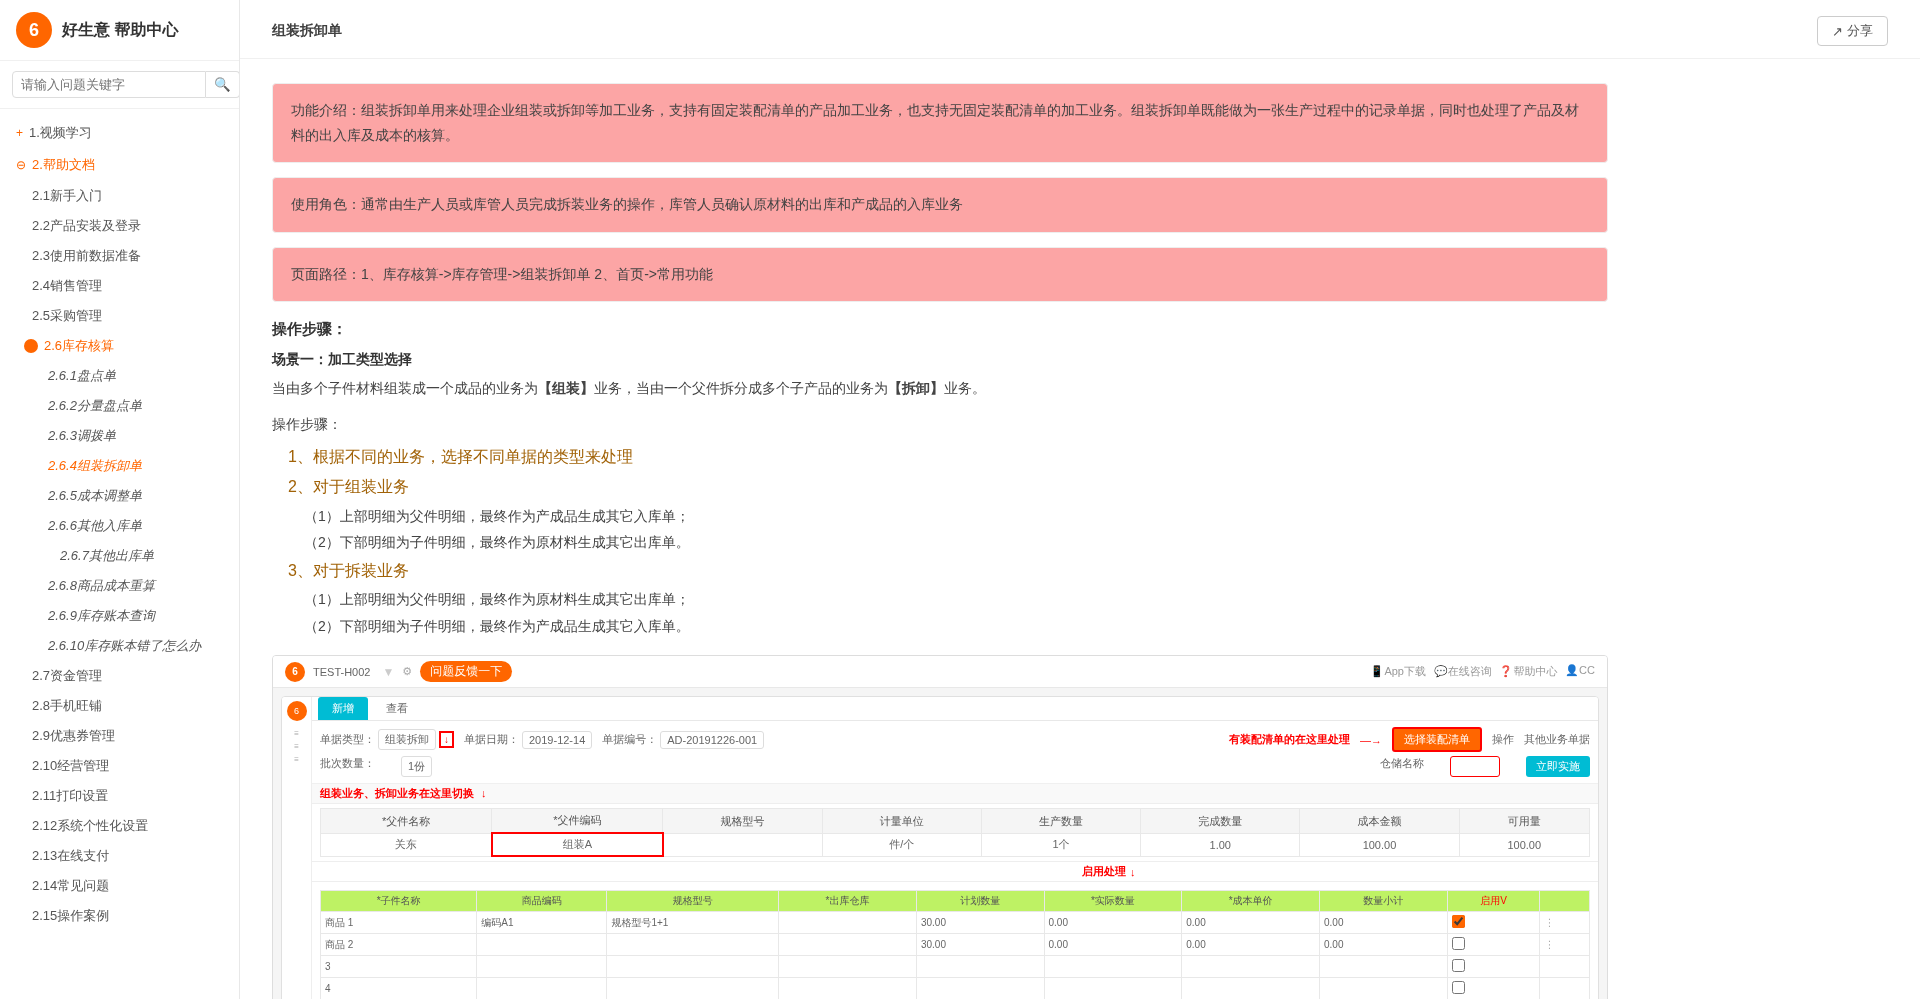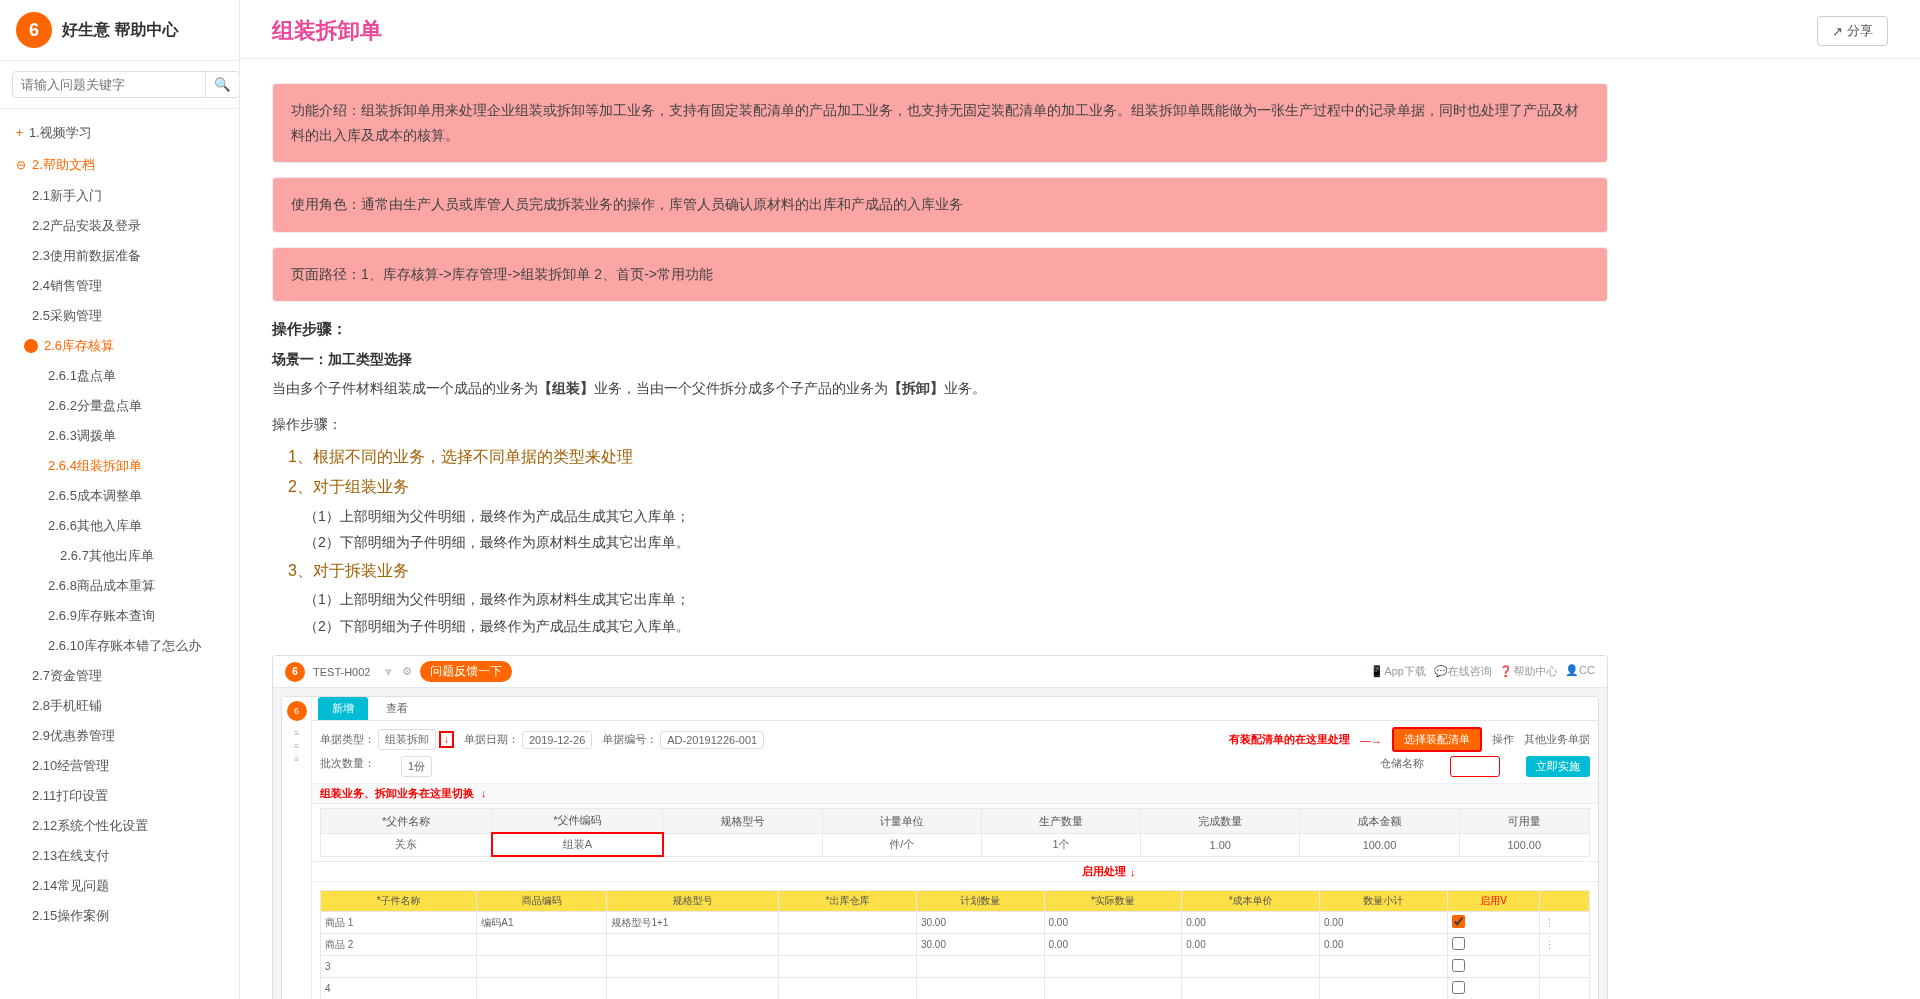"组装拆卸单" .page-title { color: #ec4899 -> #404040; font-size: 22px -> 14px }
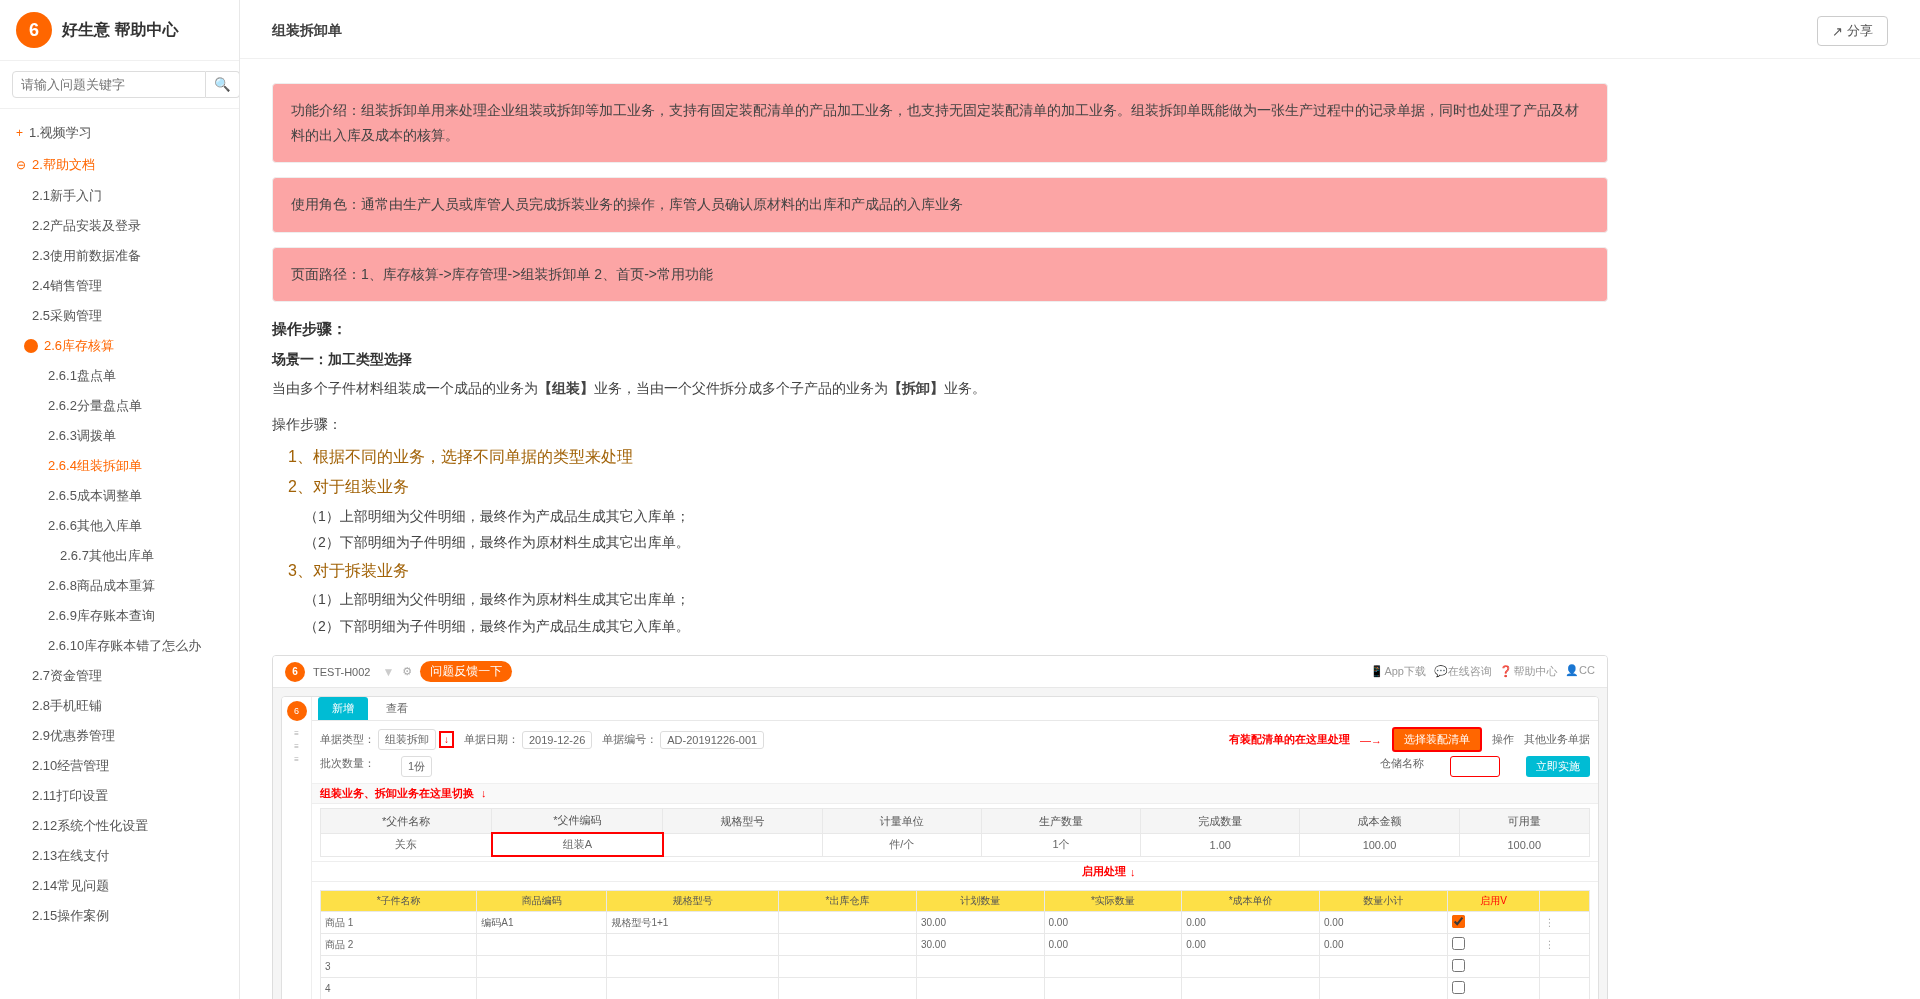"2.6.1盘点单" div.nav-sub { font-style: none -> italic }
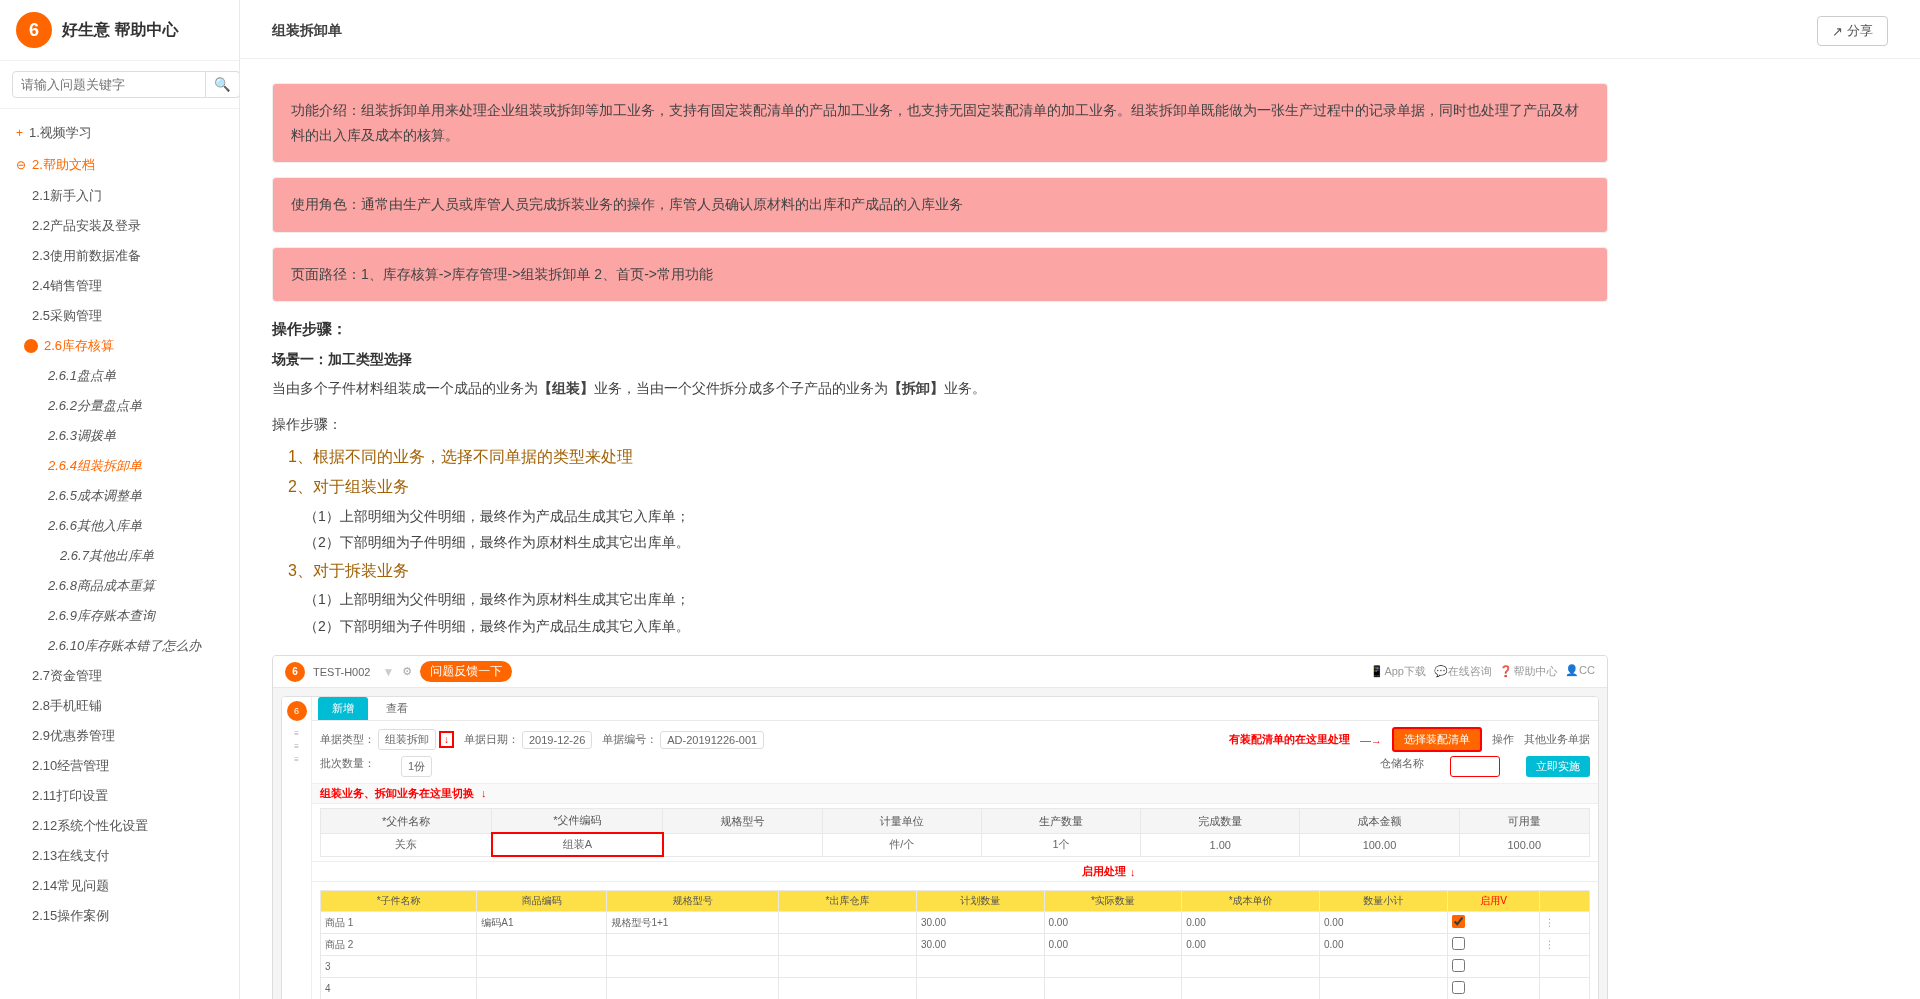"2019-12-26" span { text: 2019-12-26 -> 2019-12-14 }
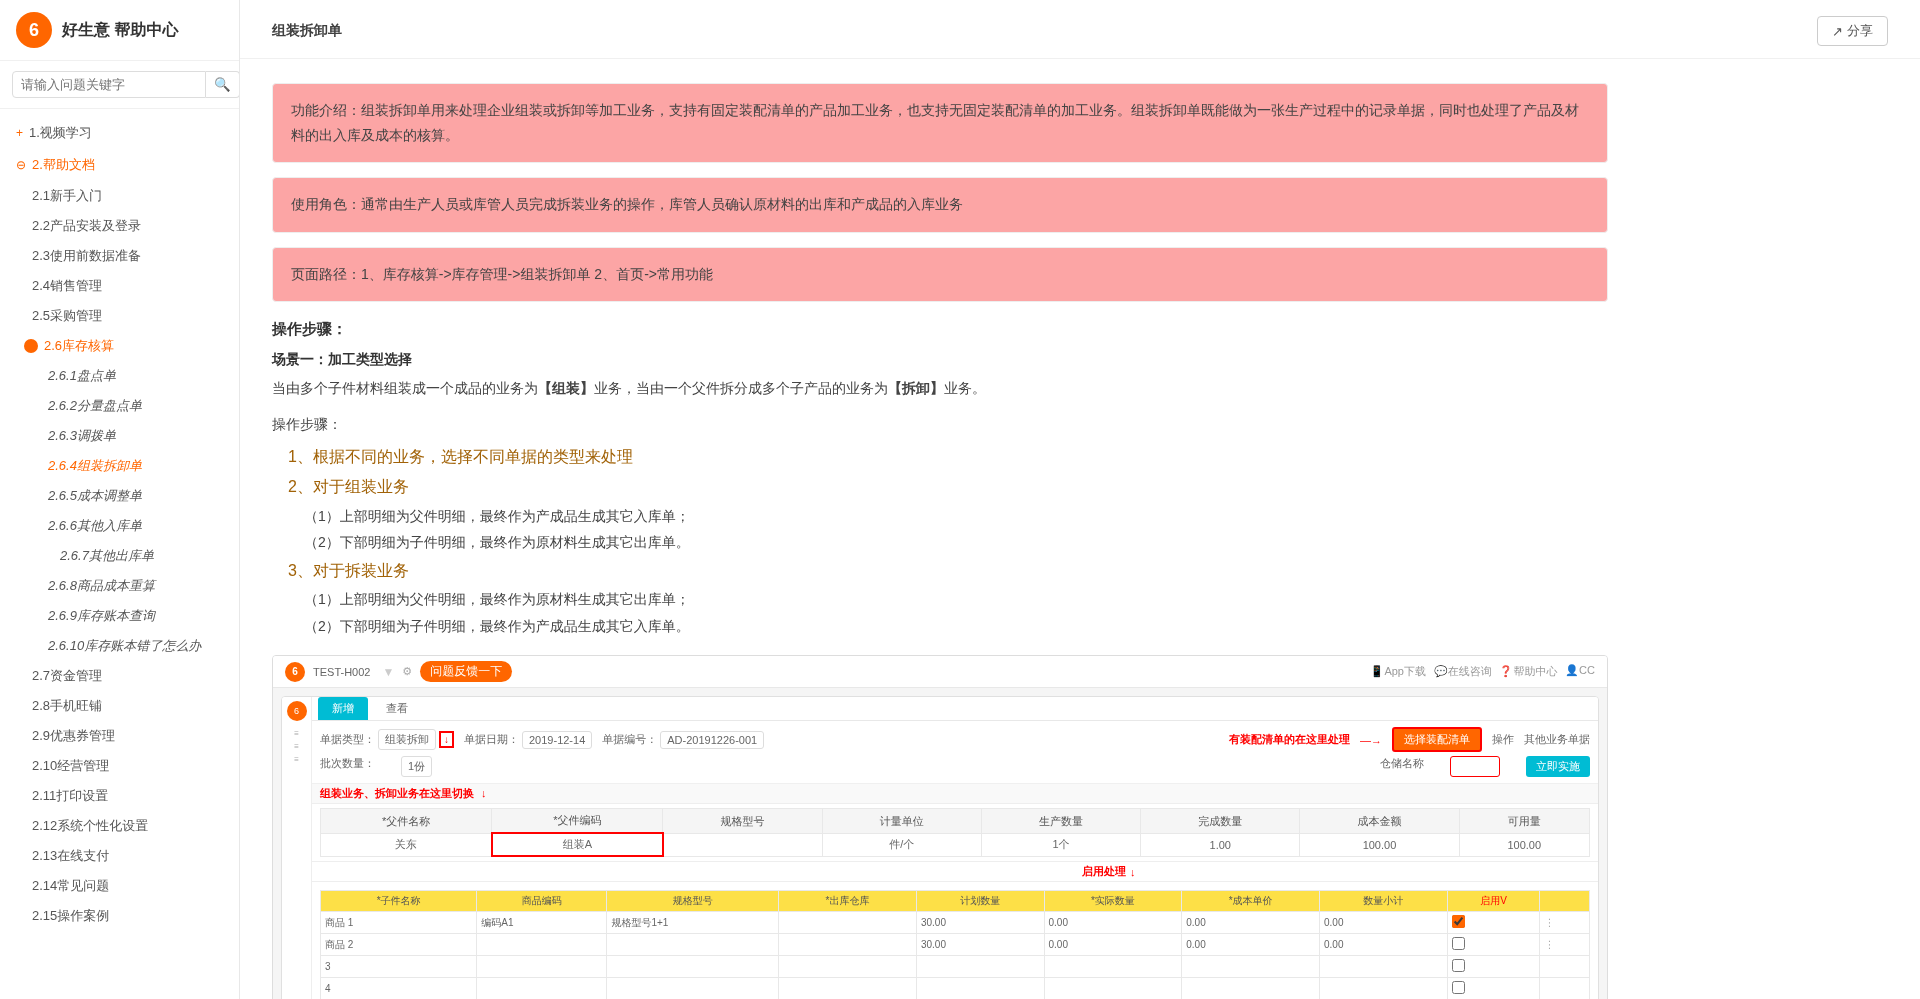"*子件名称" .sc-sub-table th { background: #fde047 -> #bef264 }
